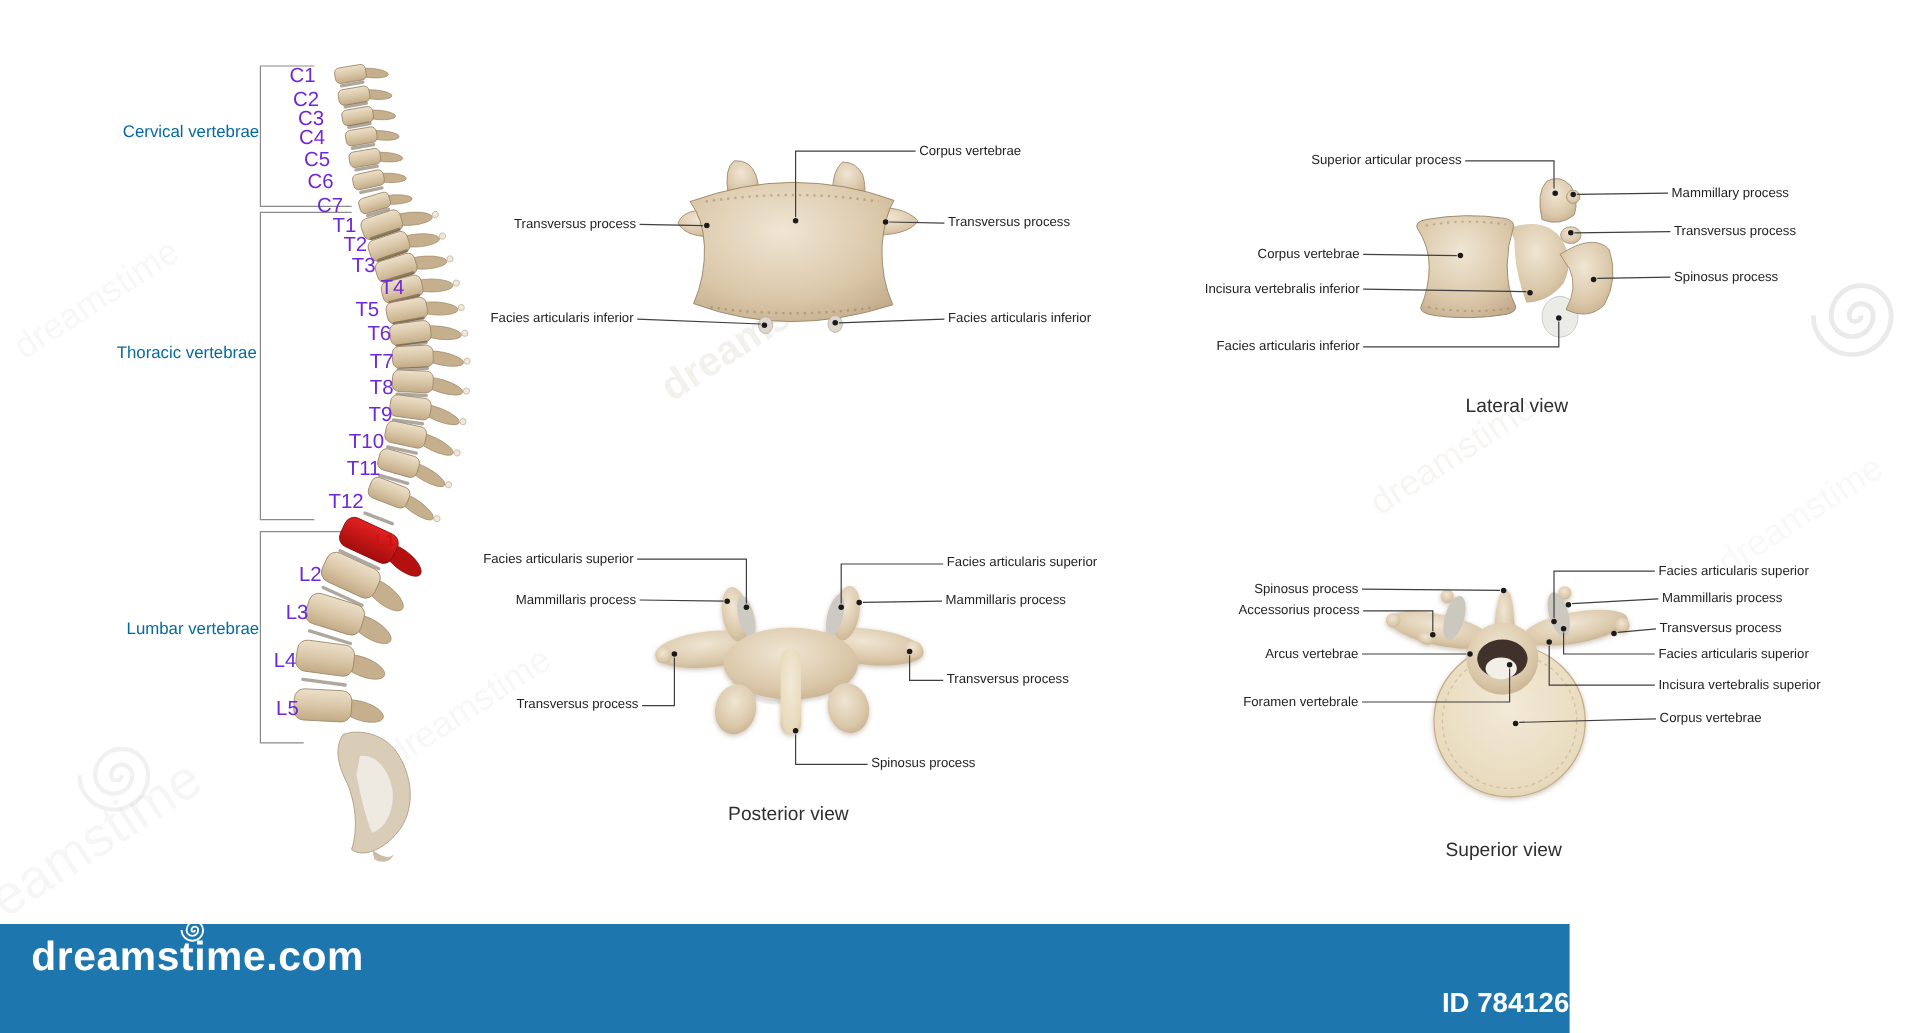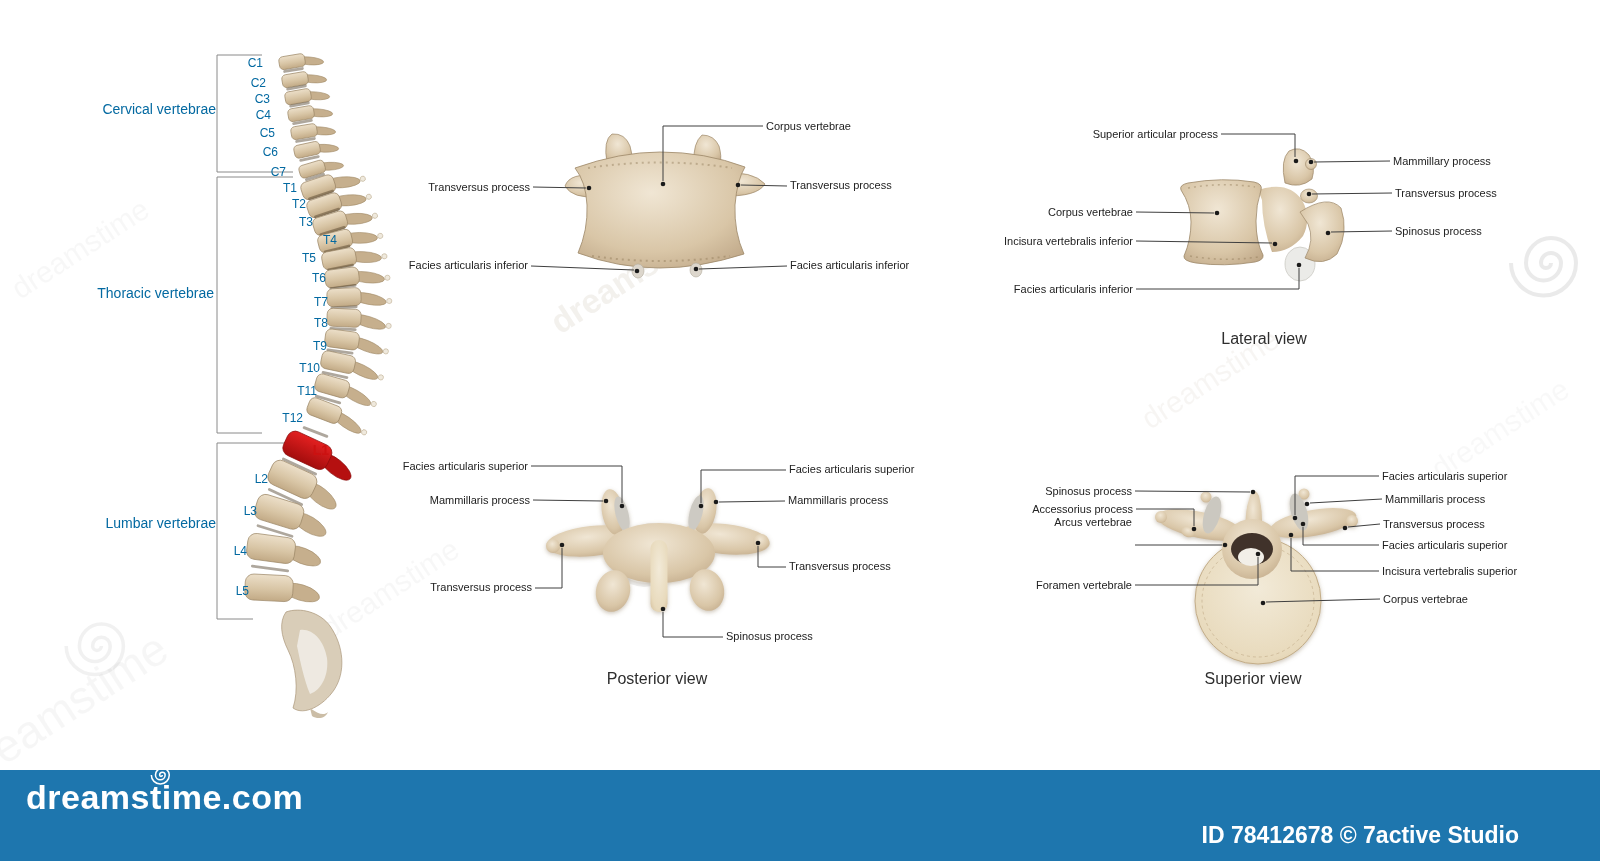"C1" .lvl { color: #0369a1 -> #6d28d9; font-size: 12px -> 17px }
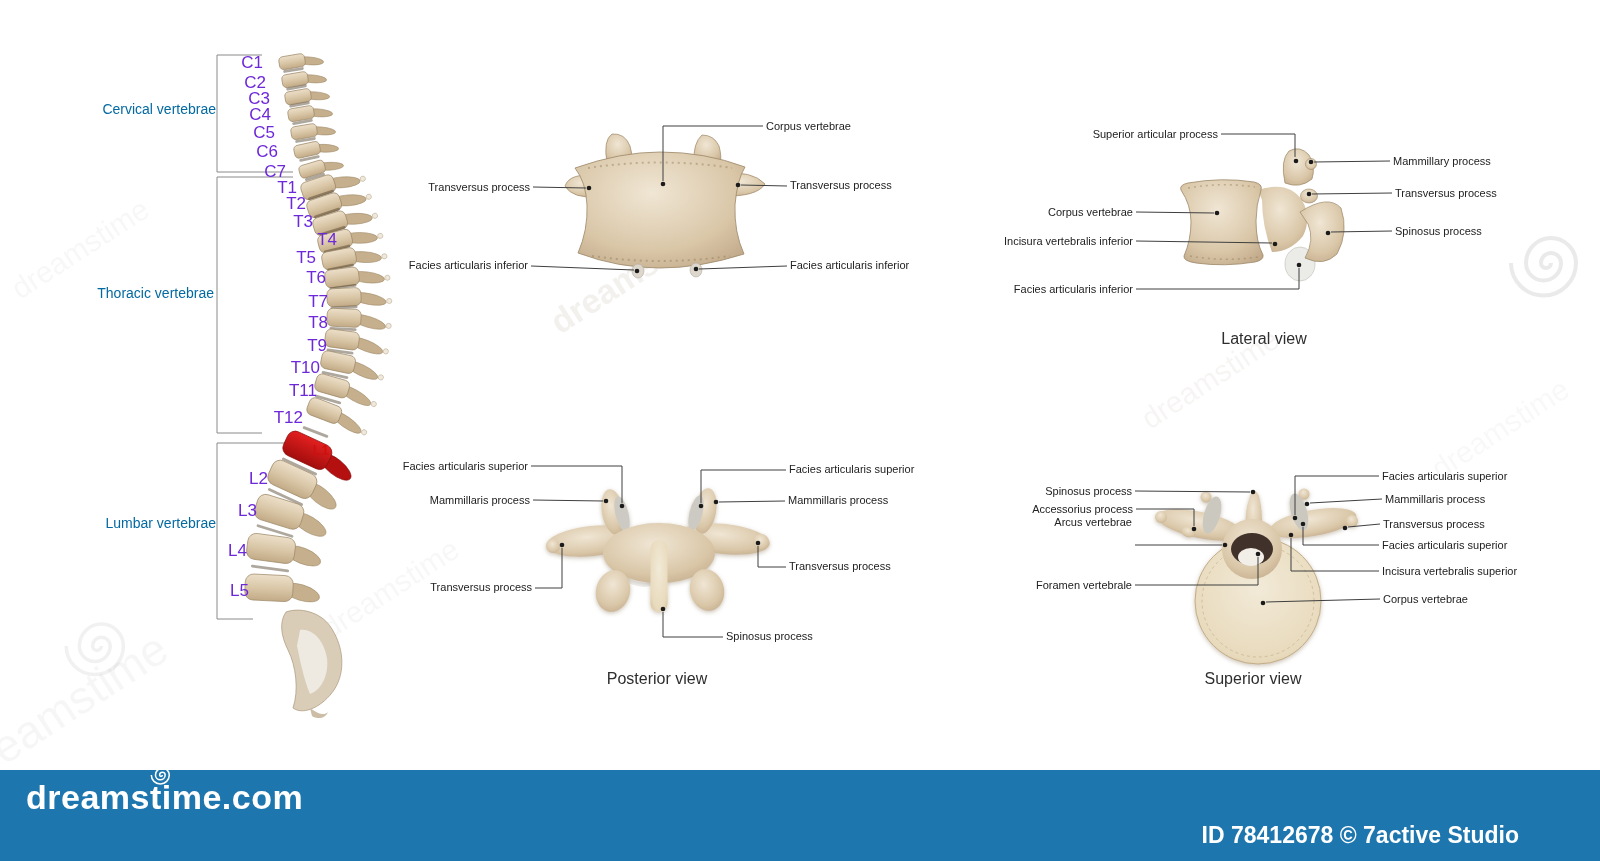"Arcus vertebrae" div.lbl { top: 516px -> 539px }
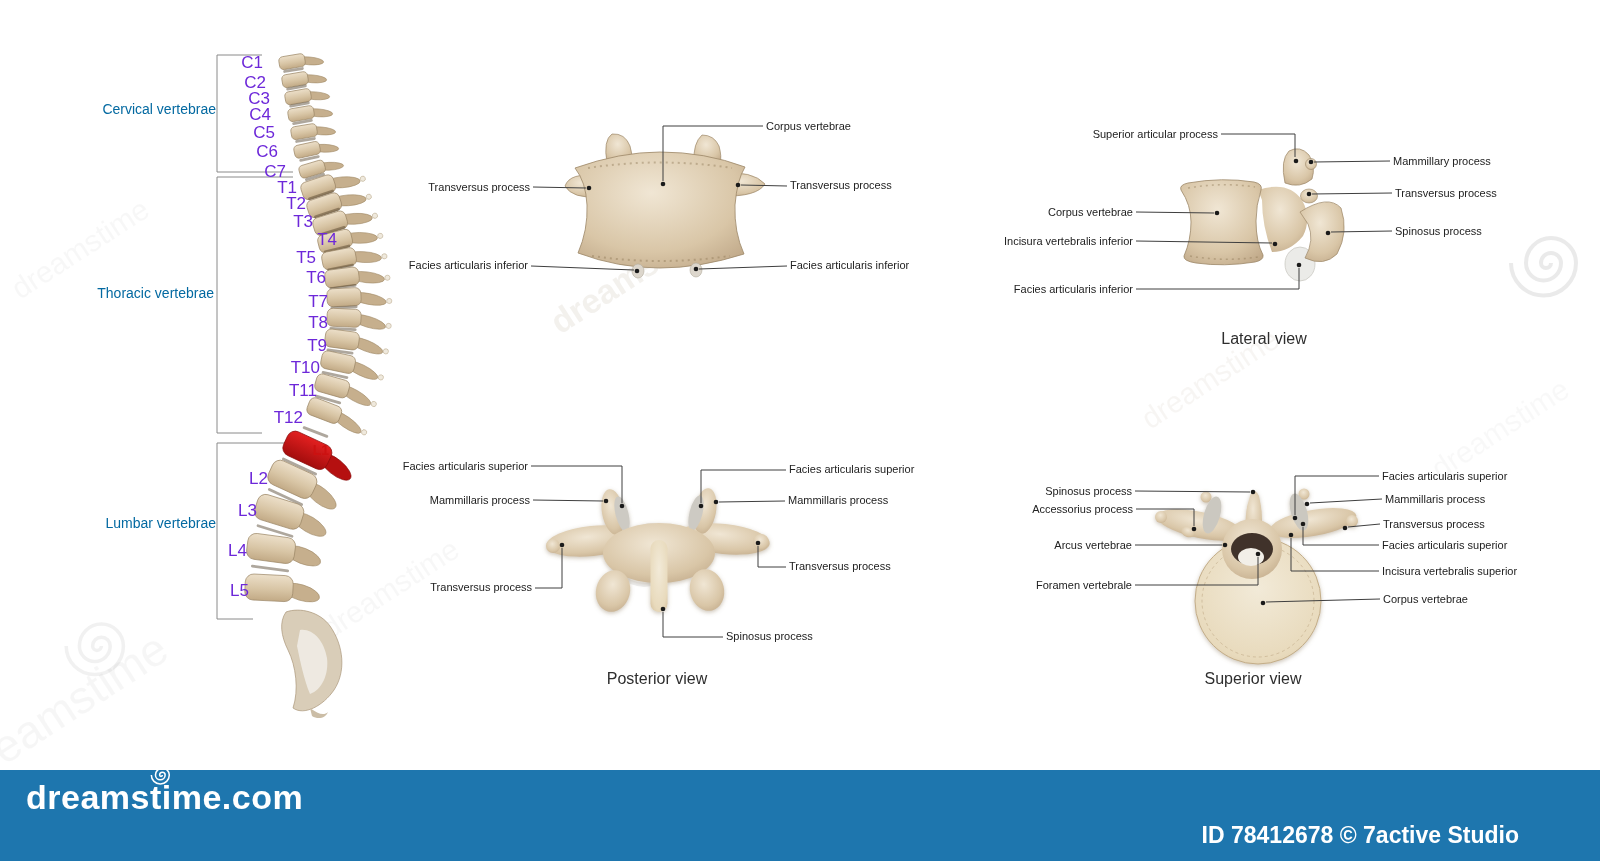"Superior view" div.caption { top: 670px -> 700px }
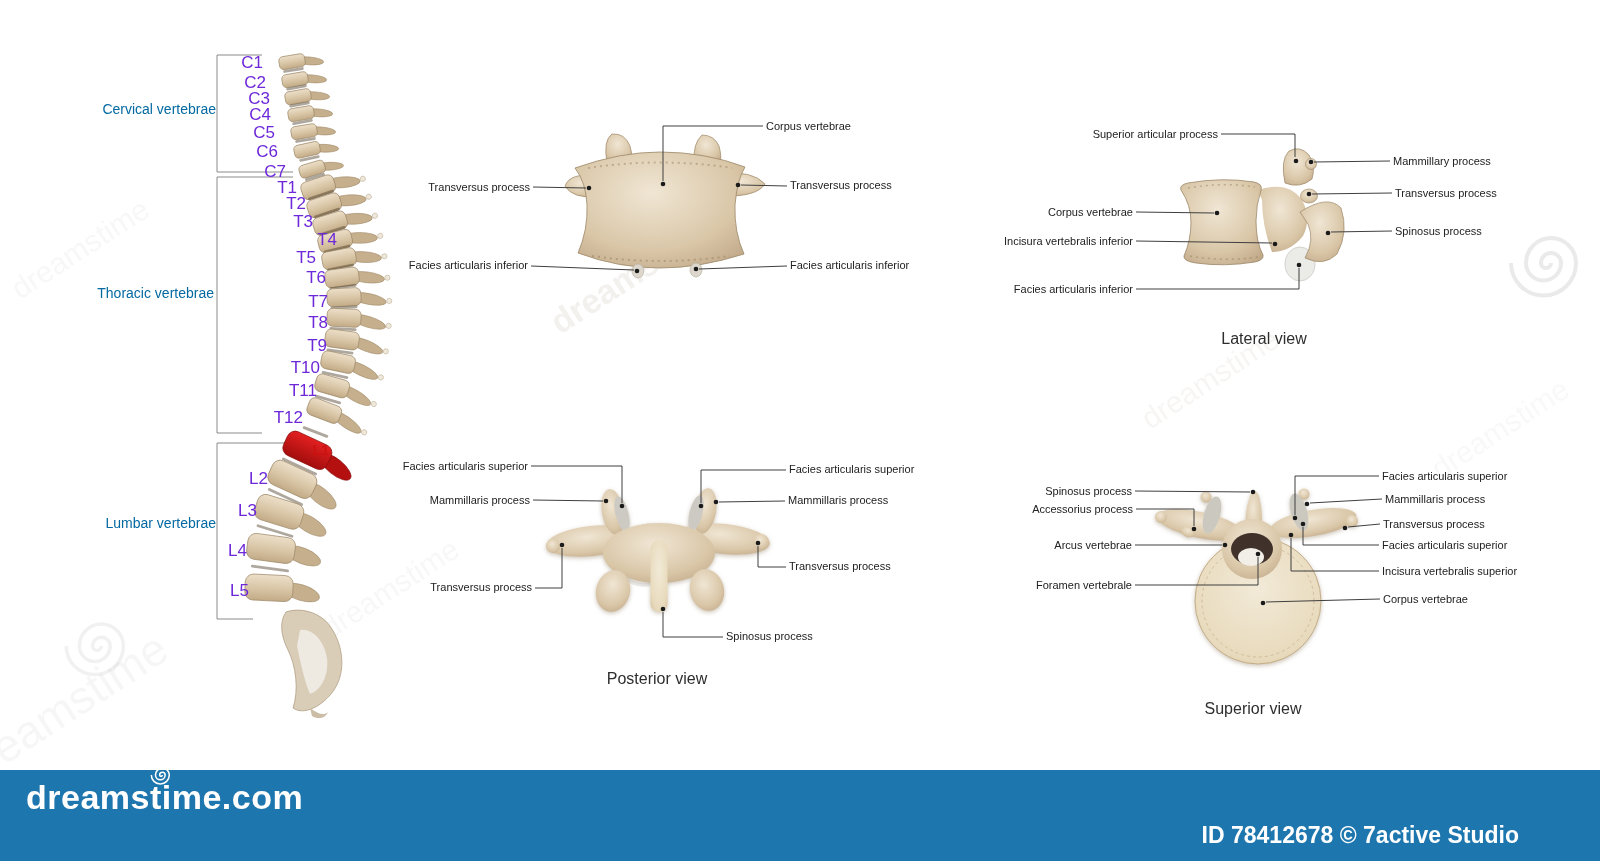"dreamstime.com" .footer { width: 1600px -> 1308px }
